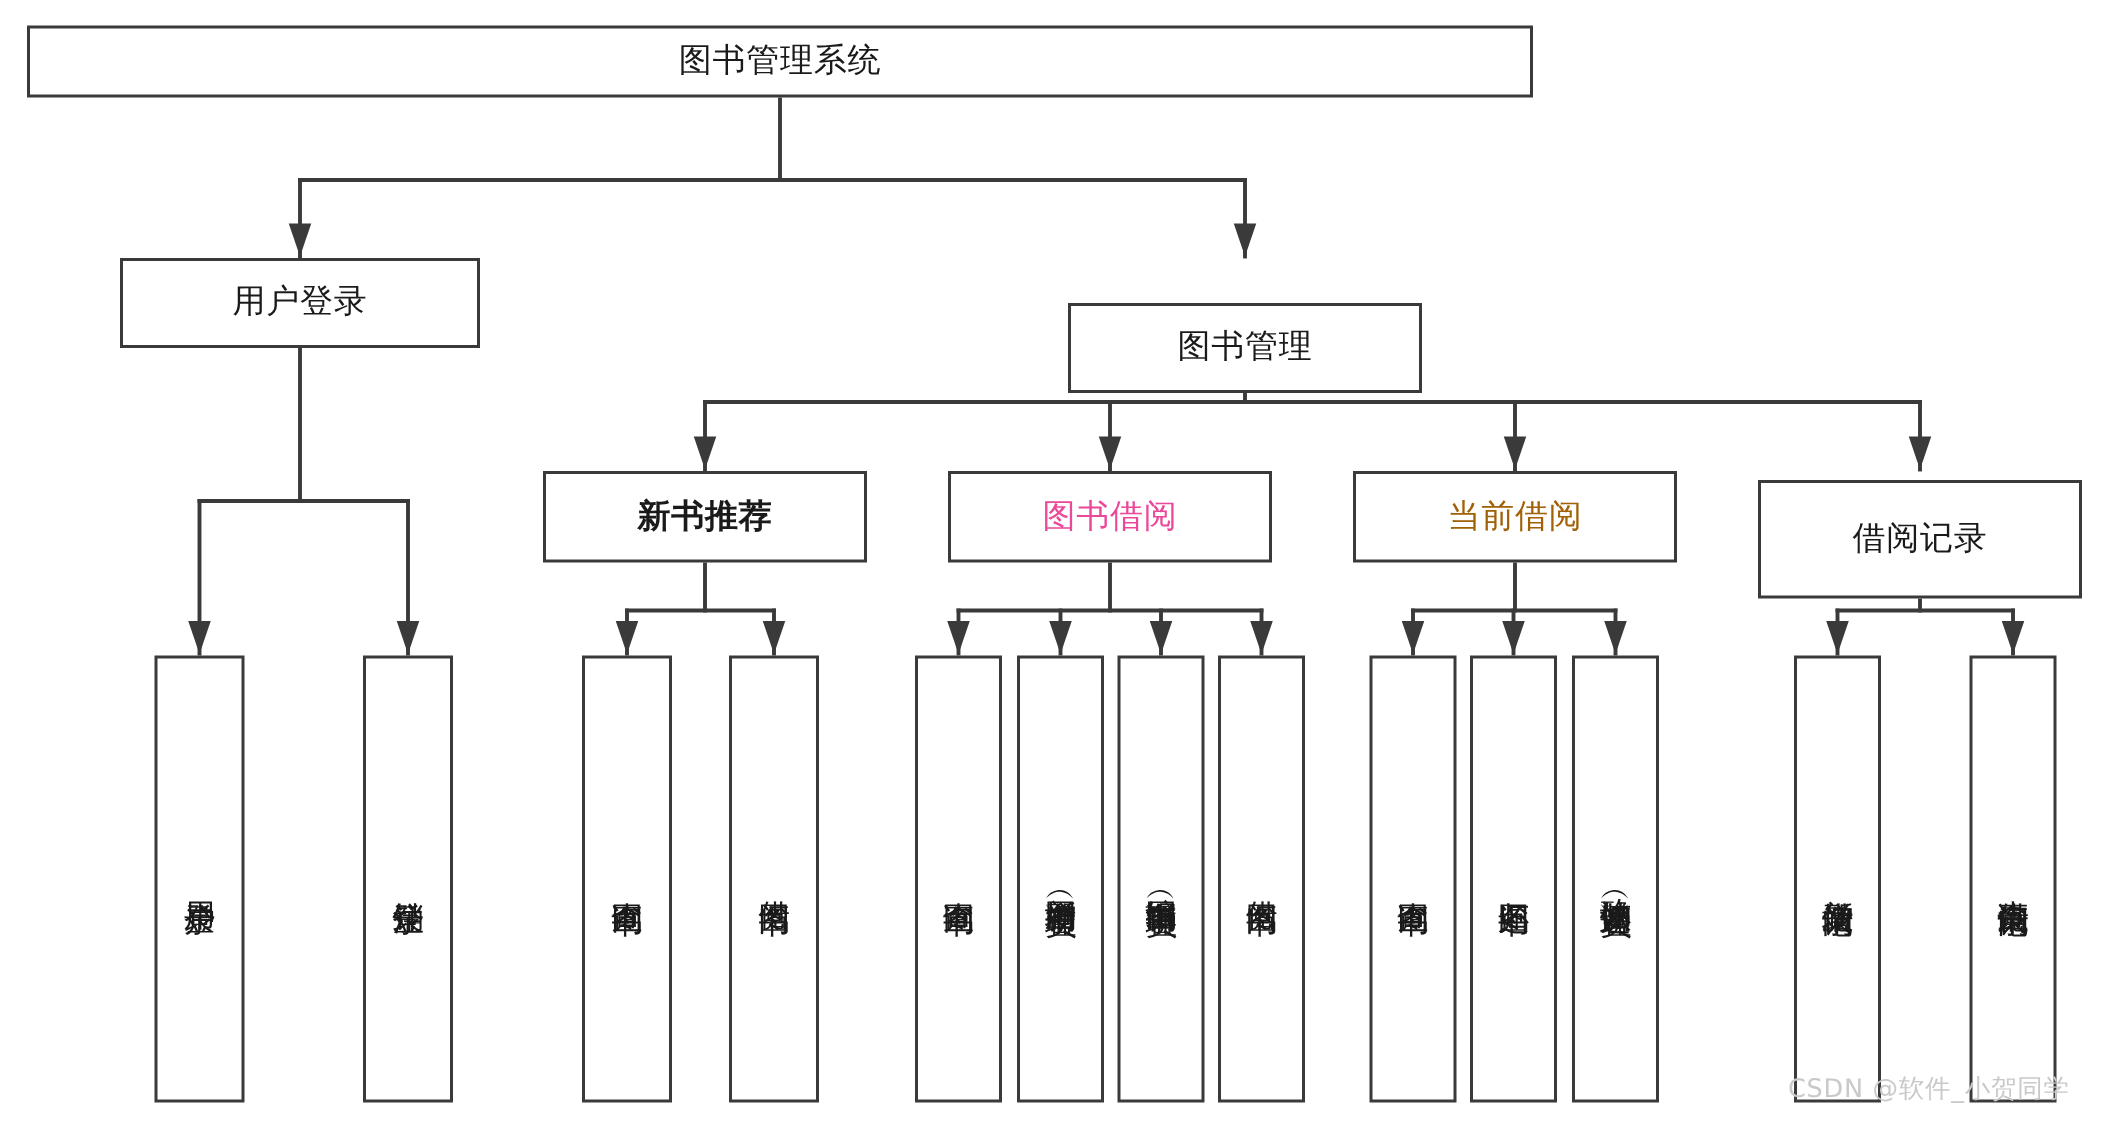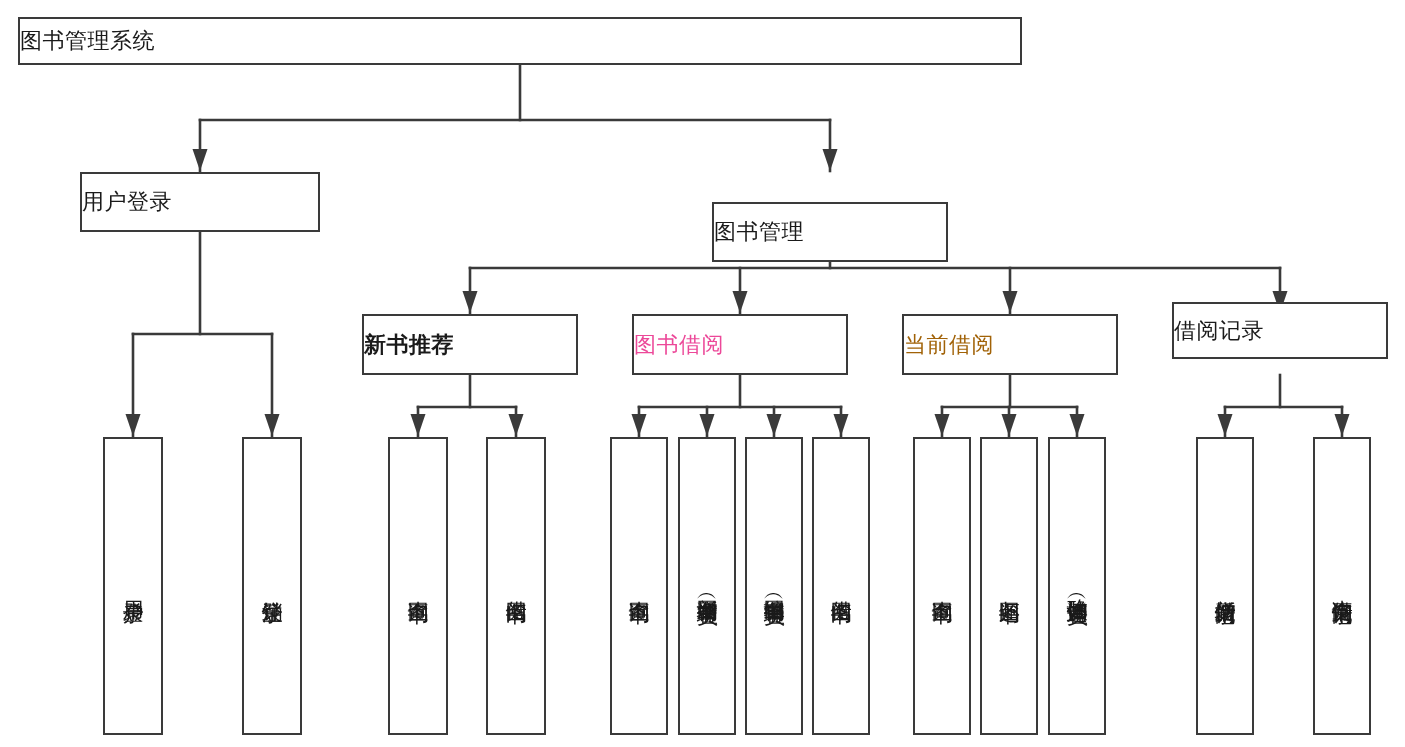"图书管理系统" .node-box { justify-content: none -> center }
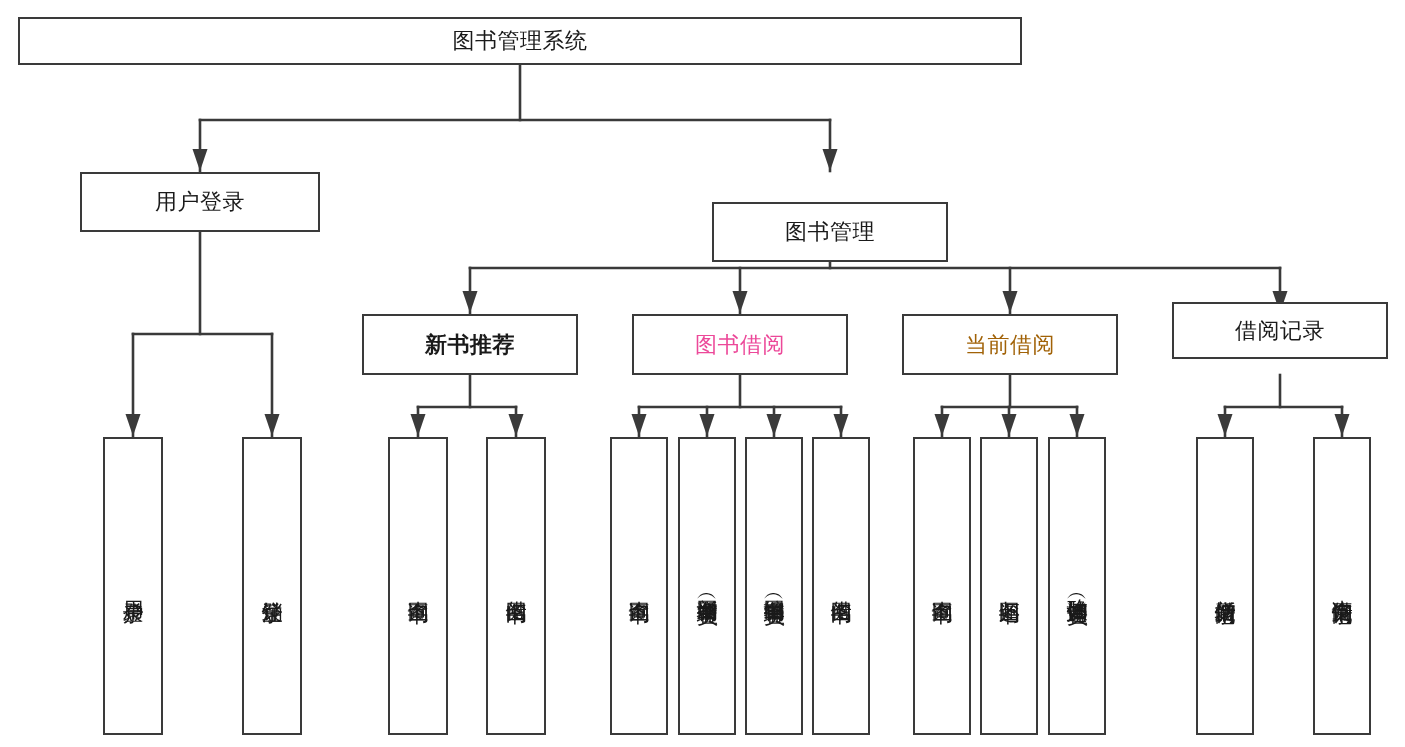"借阅记录" div.node-box { height: 57px -> 79px; top: 302px -> 320px }
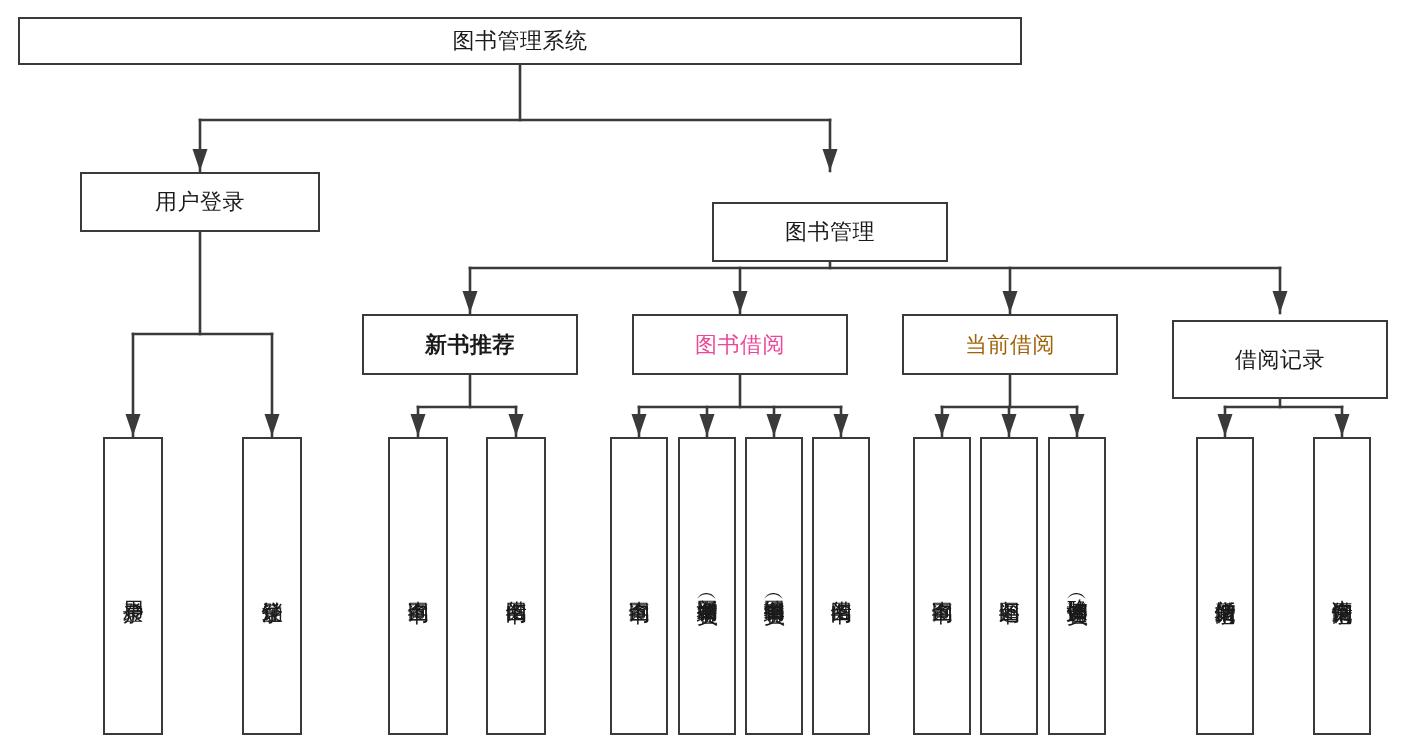"CSDN @软件_小贺同学" div.watermark { html: none -> <div>CSDN @软件_小贺同学</div> }
